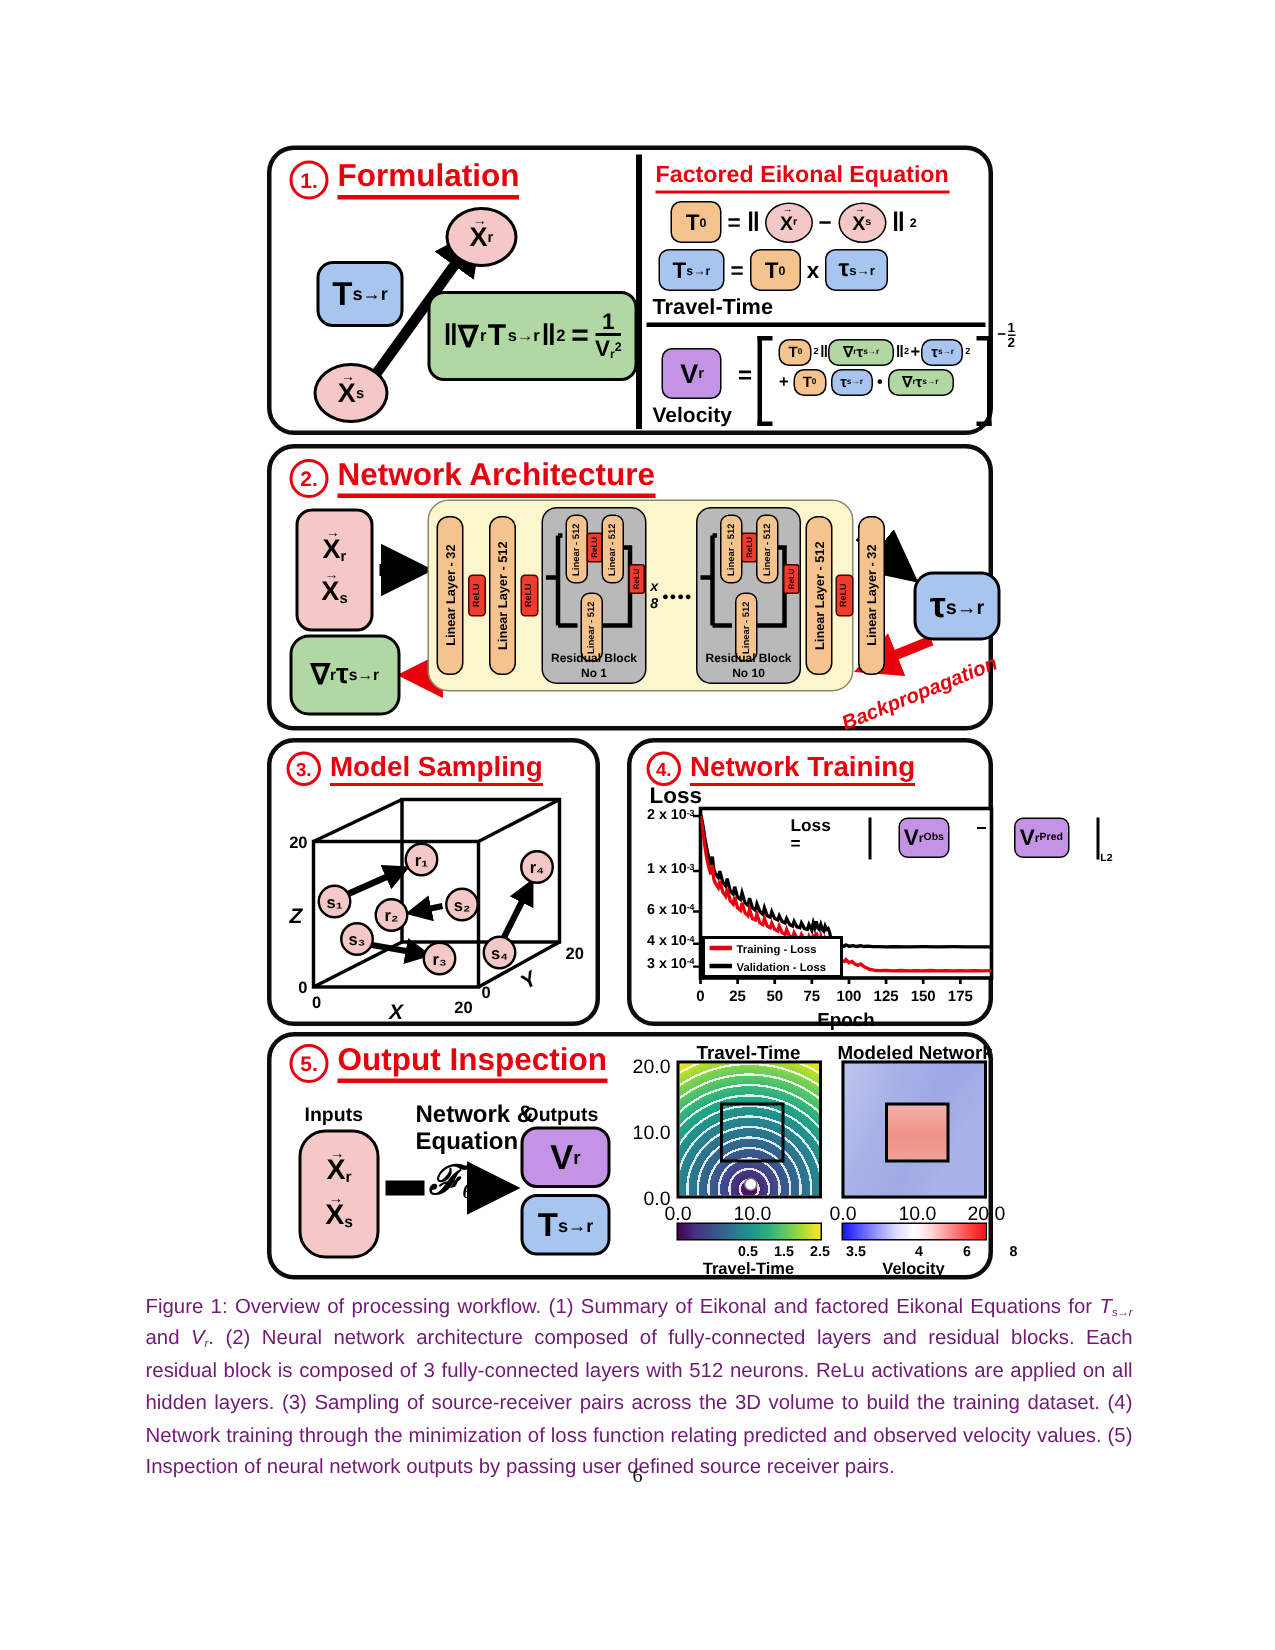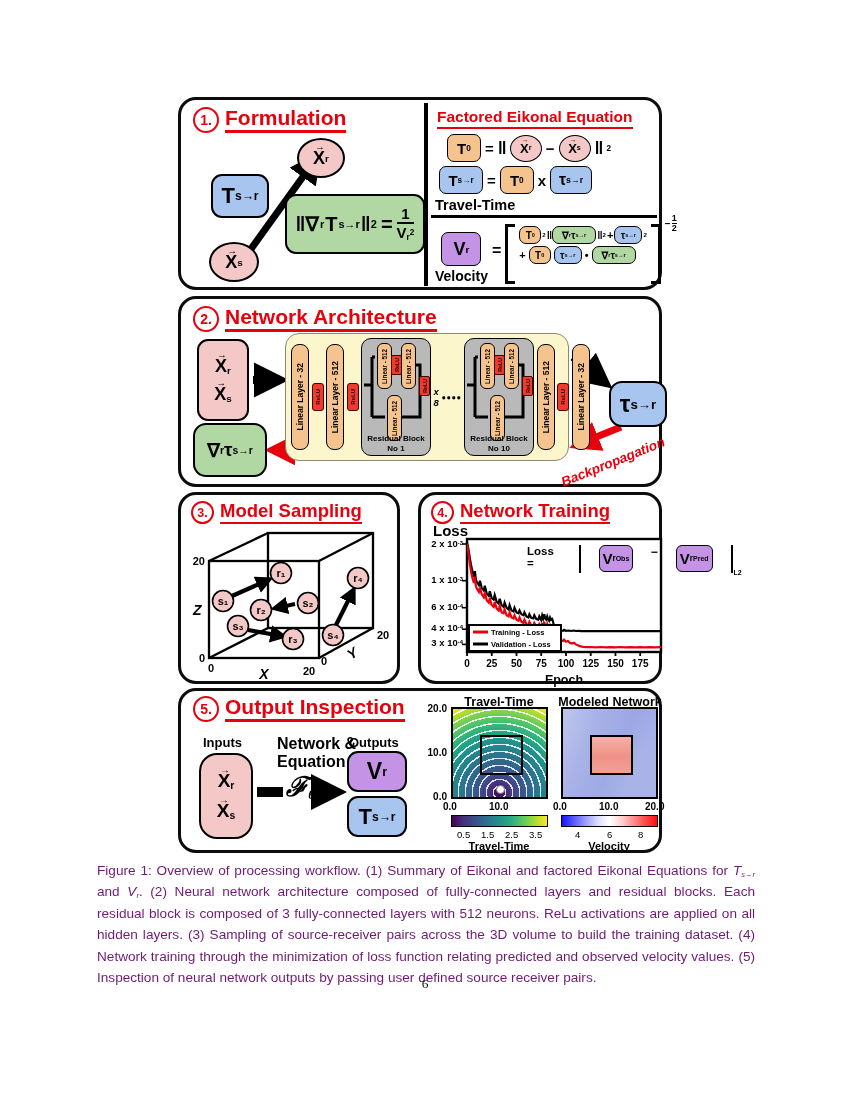"20.0" .axt { font-size: 10px -> 13px; font-weight: 700 -> 400 }
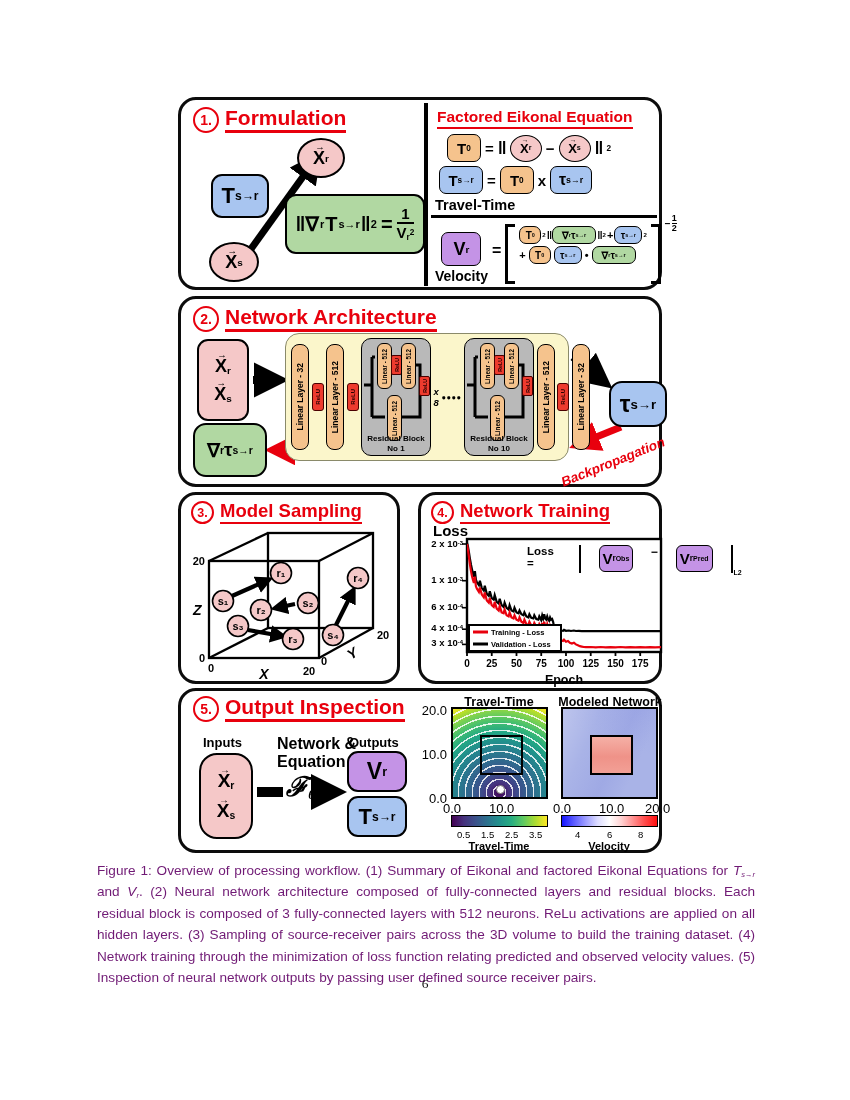"0.5" .cbt { font-weight: 400 -> 700; margin-left: none -> 35px }
